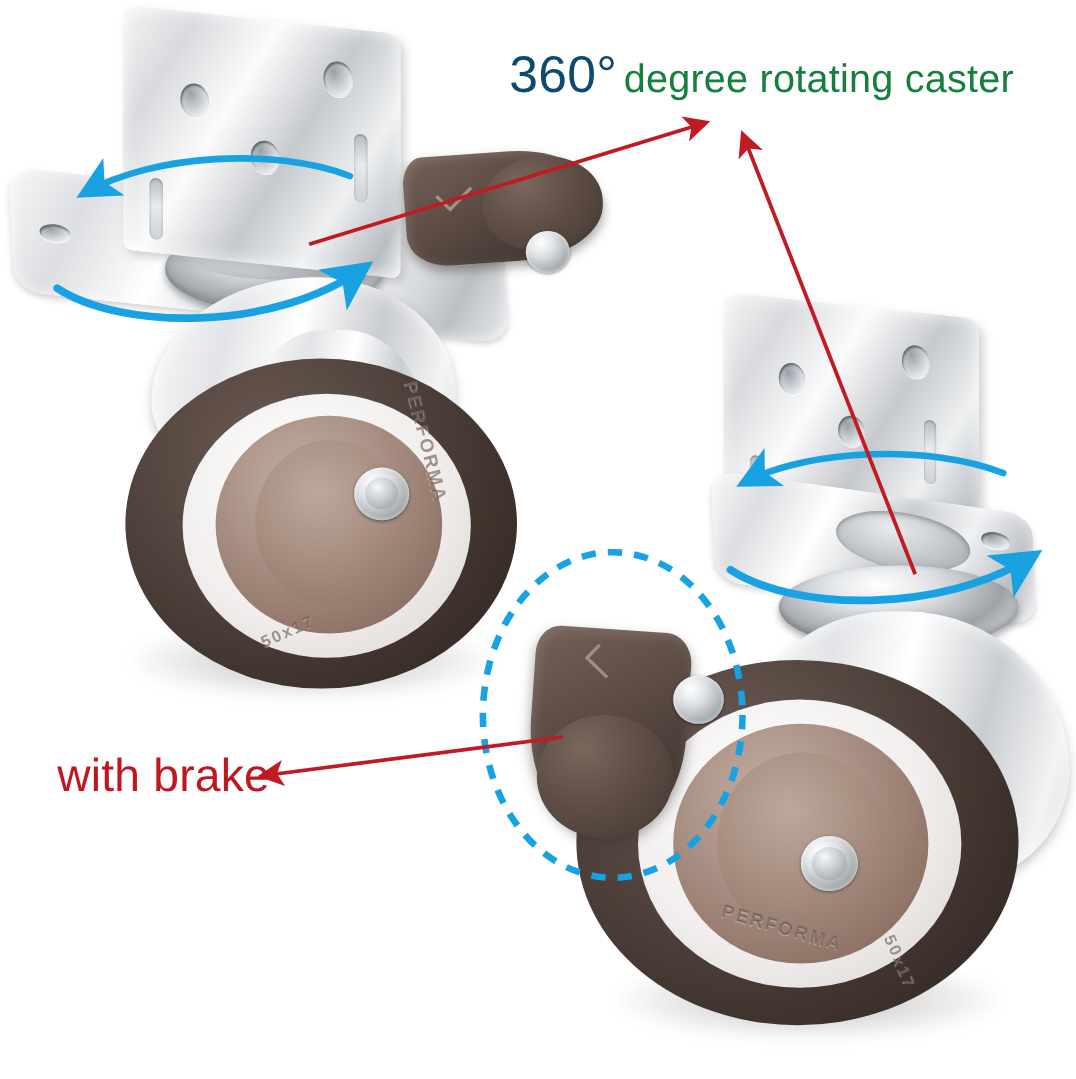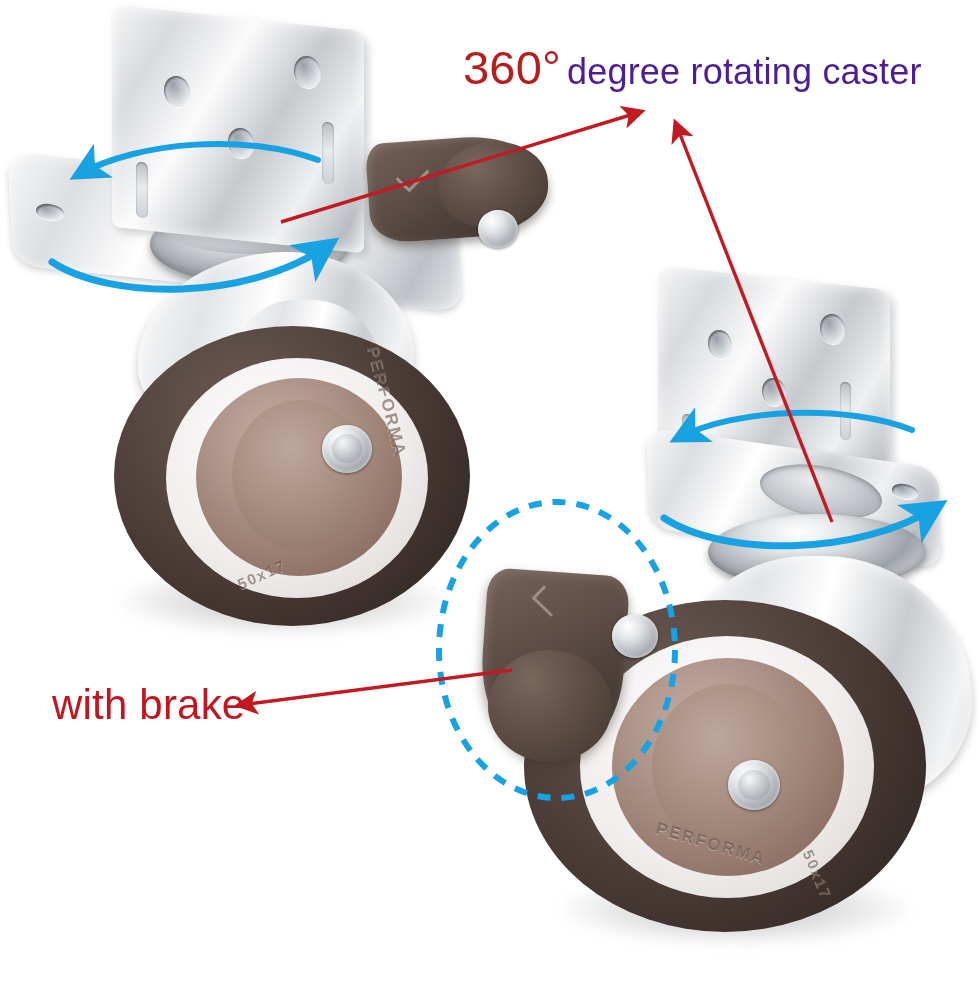"360°" #title-deg { color: #b91c1c -> #0c4a6e }
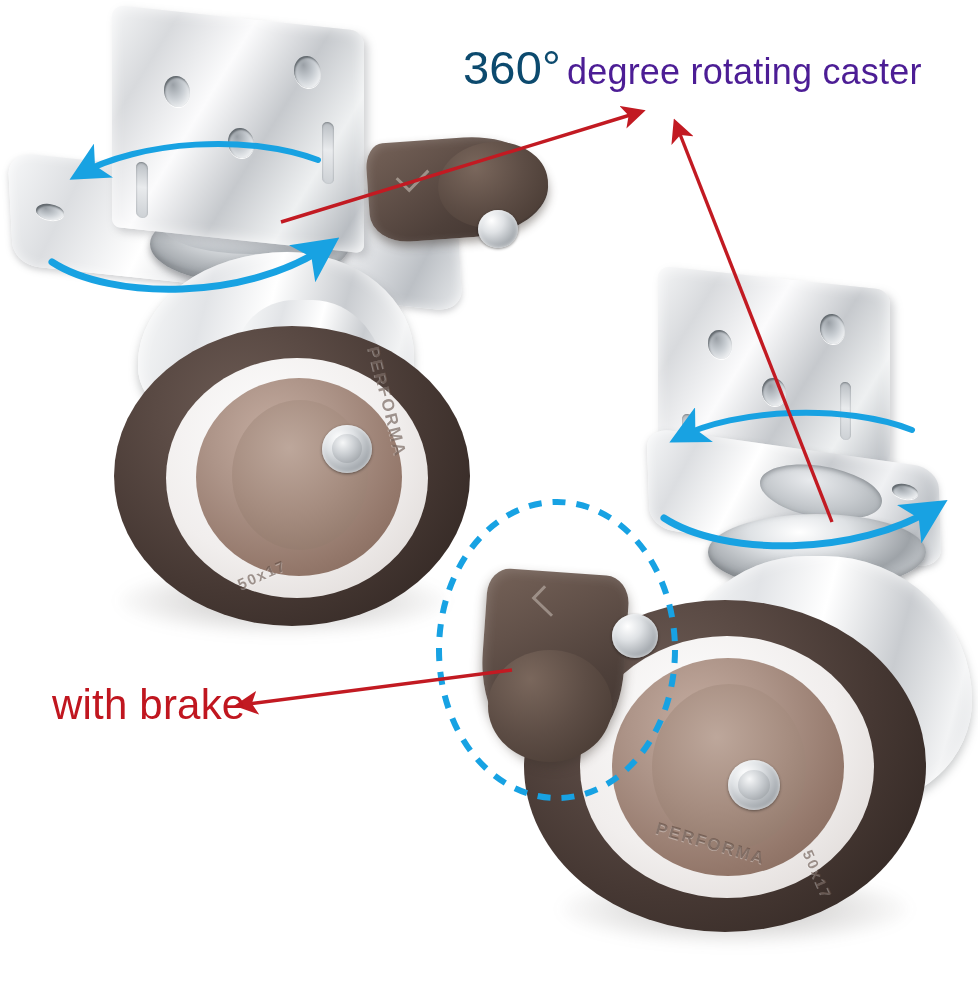"degree rotating caster" #title-rest { color: #4c1d95 -> #15803d }
